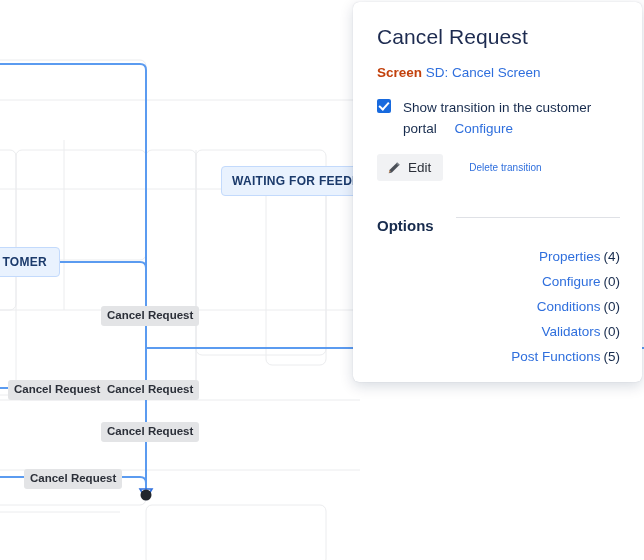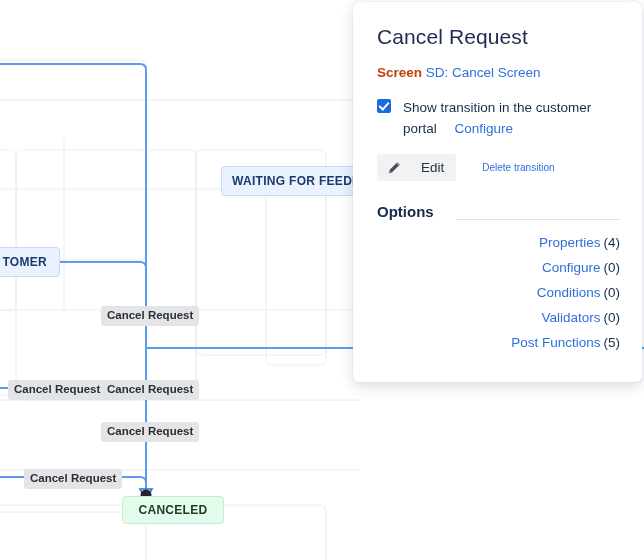"Edit" .btn-edit { gap: 20px -> 7px }
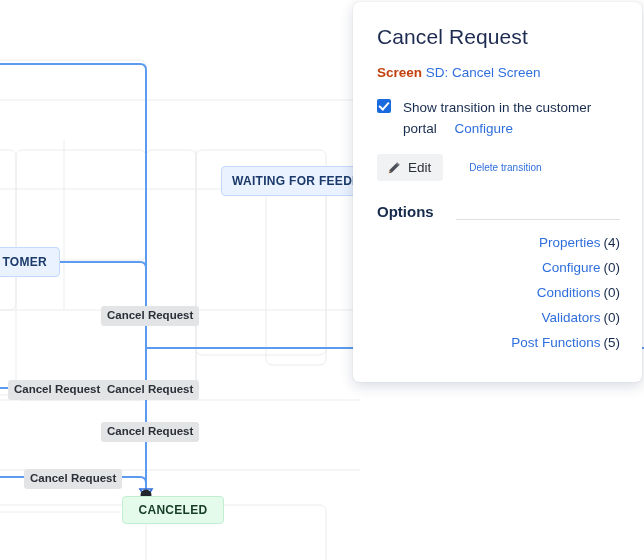"Options" .opt-head { align-items: flex-end -> flex-start; margin-top: 22px -> 36px }
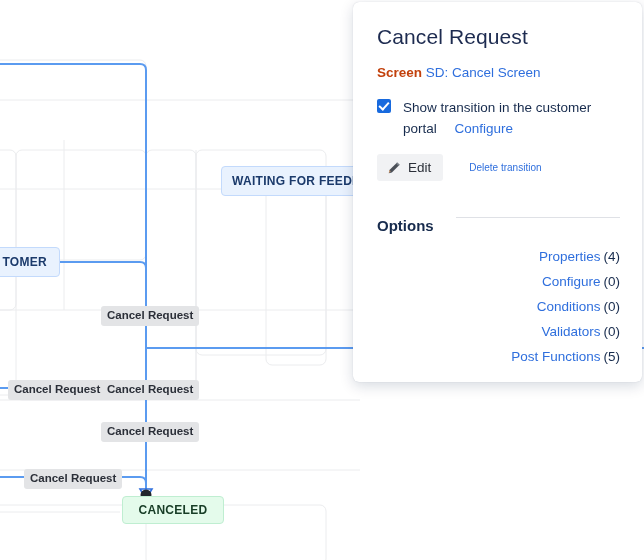"CANCELED" div.wf-node { html: <div> <span>CANCELED</span> </div> -> none }
